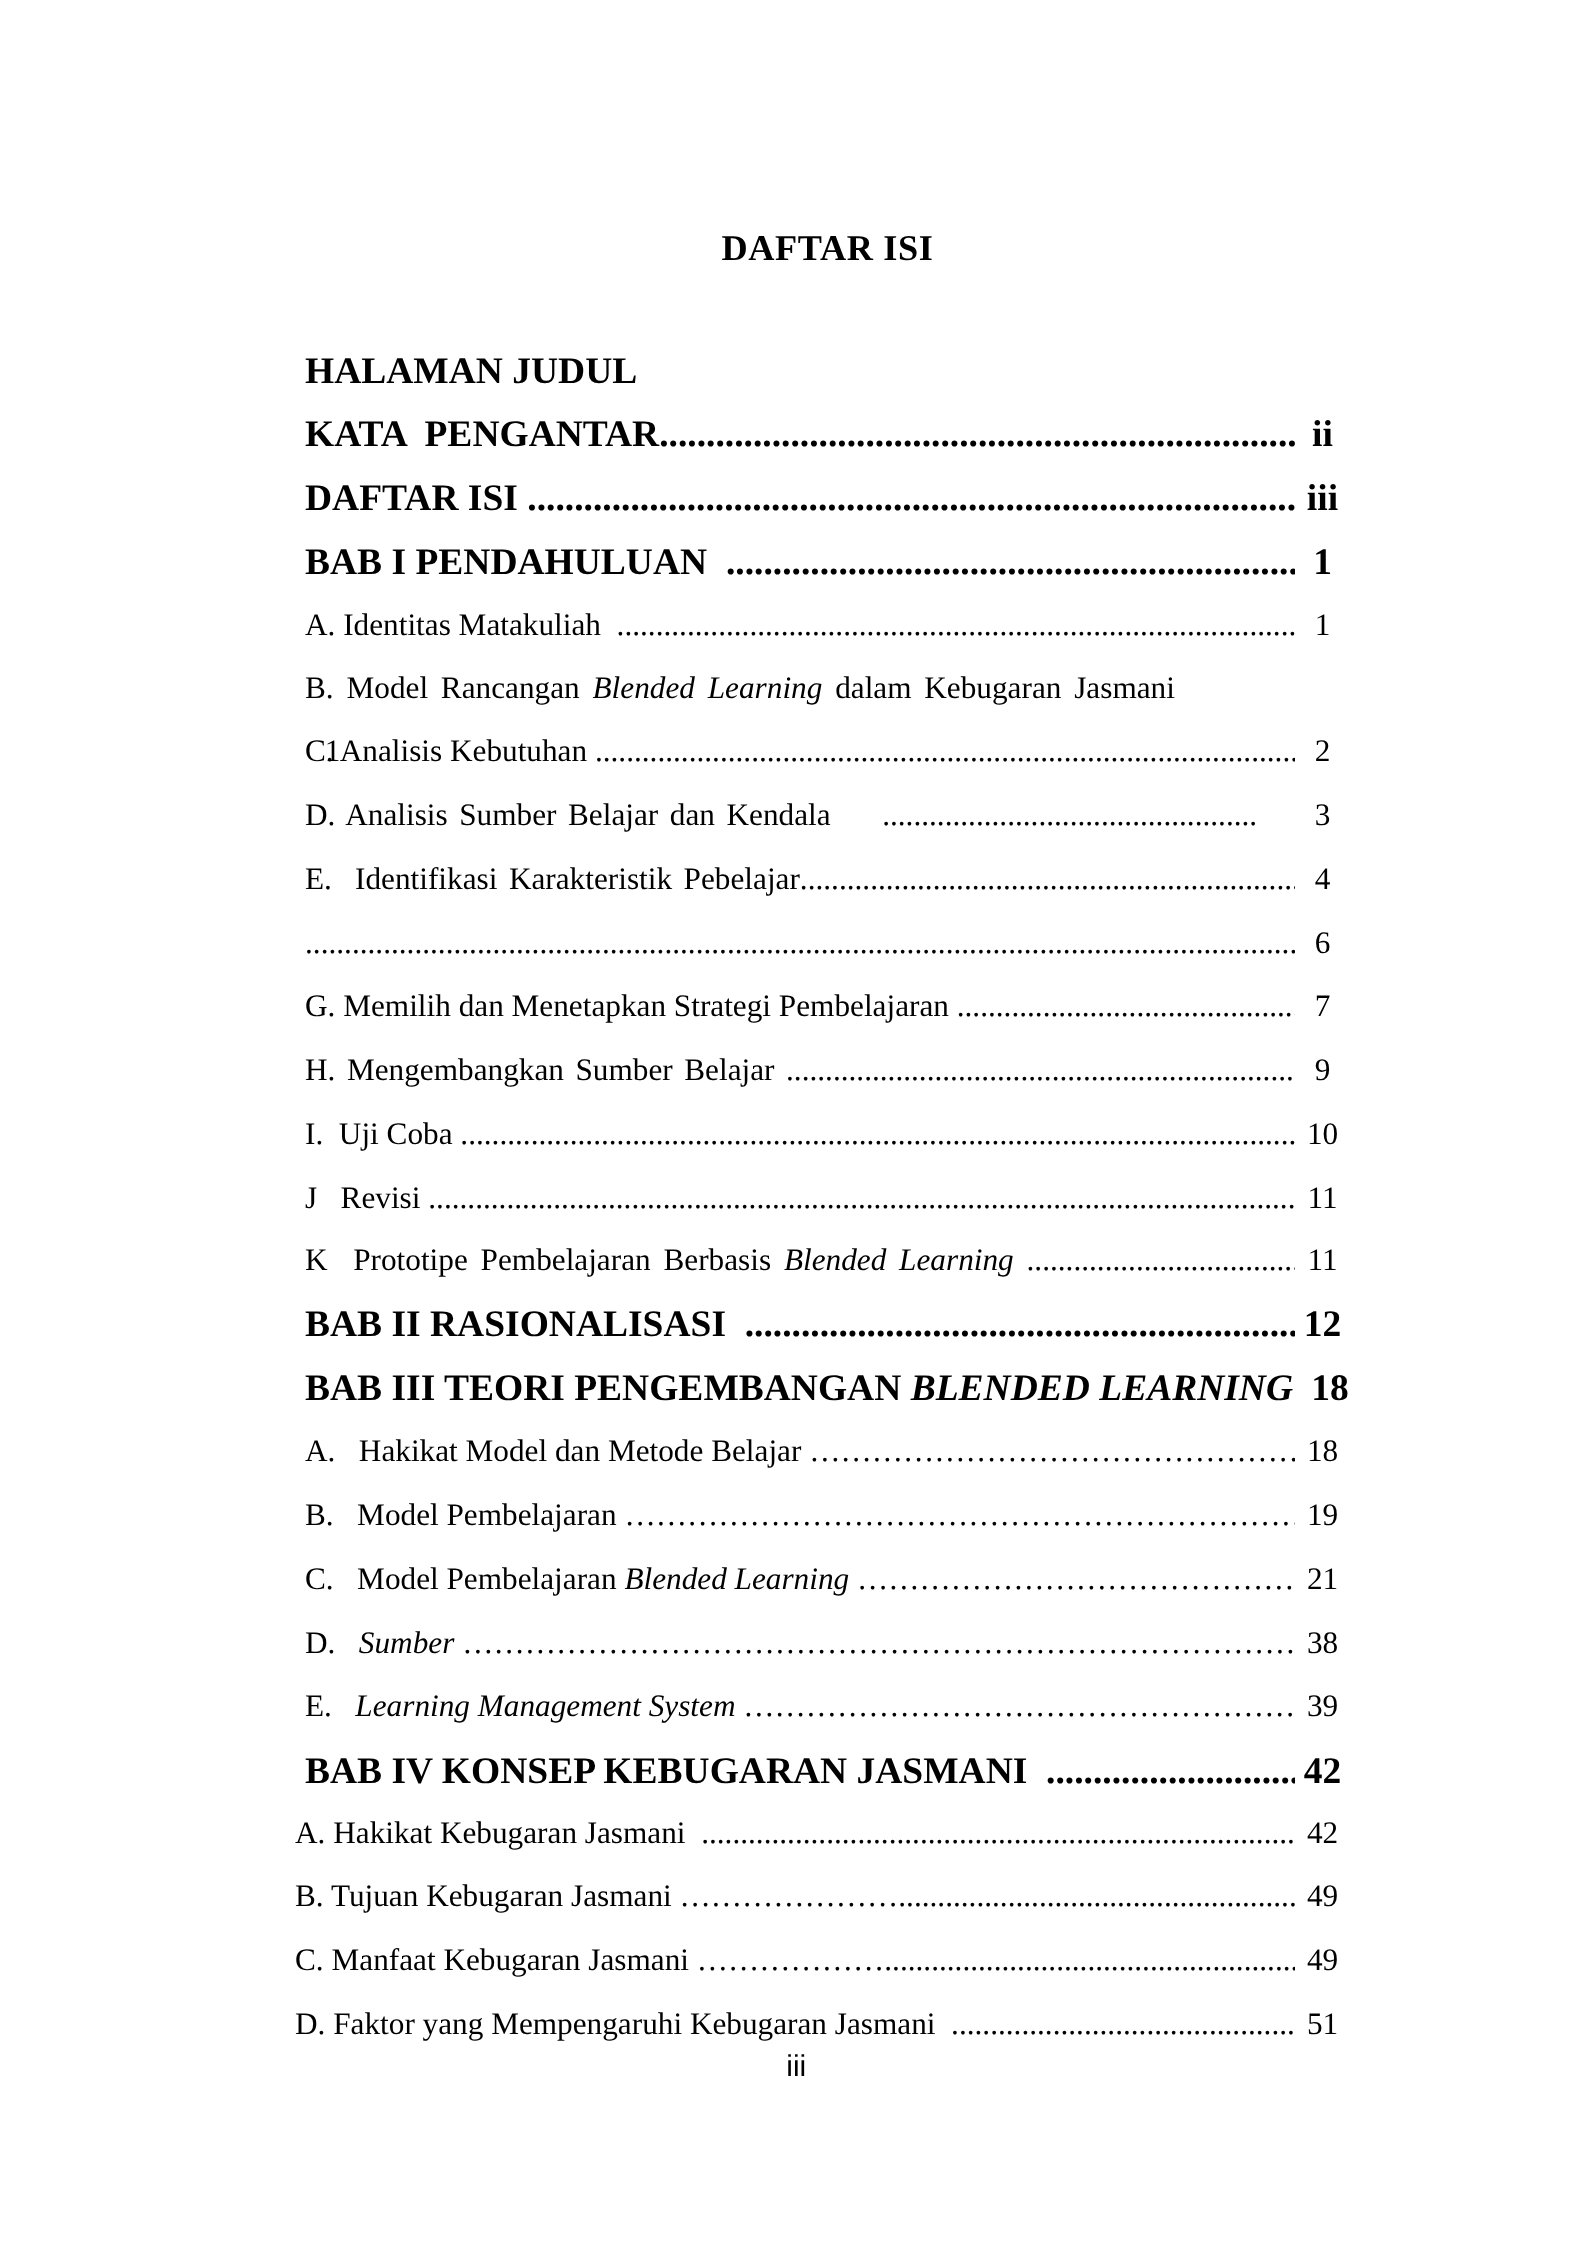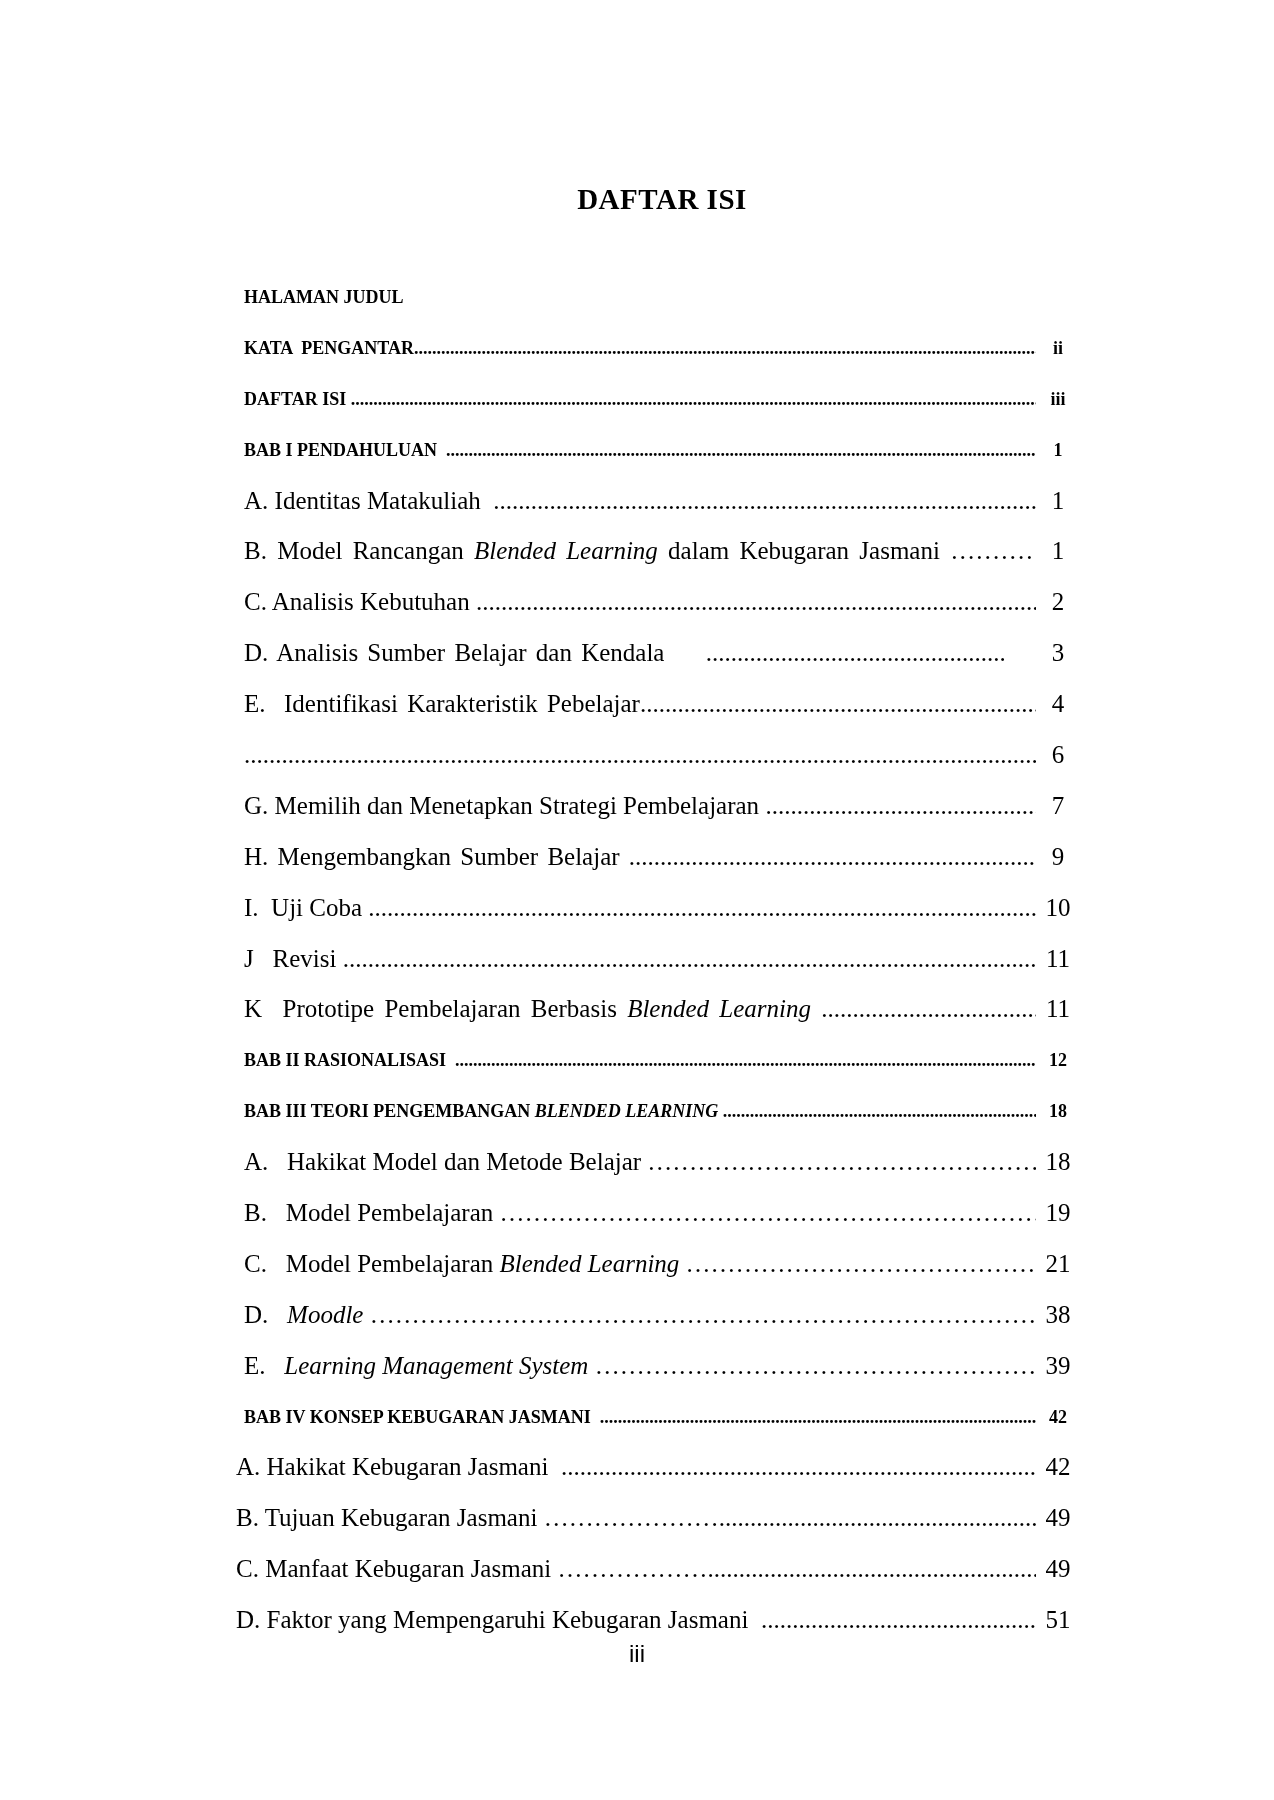"HALAMAN JUDUL" .toc-row.bold { font-size: 18px -> 30px }
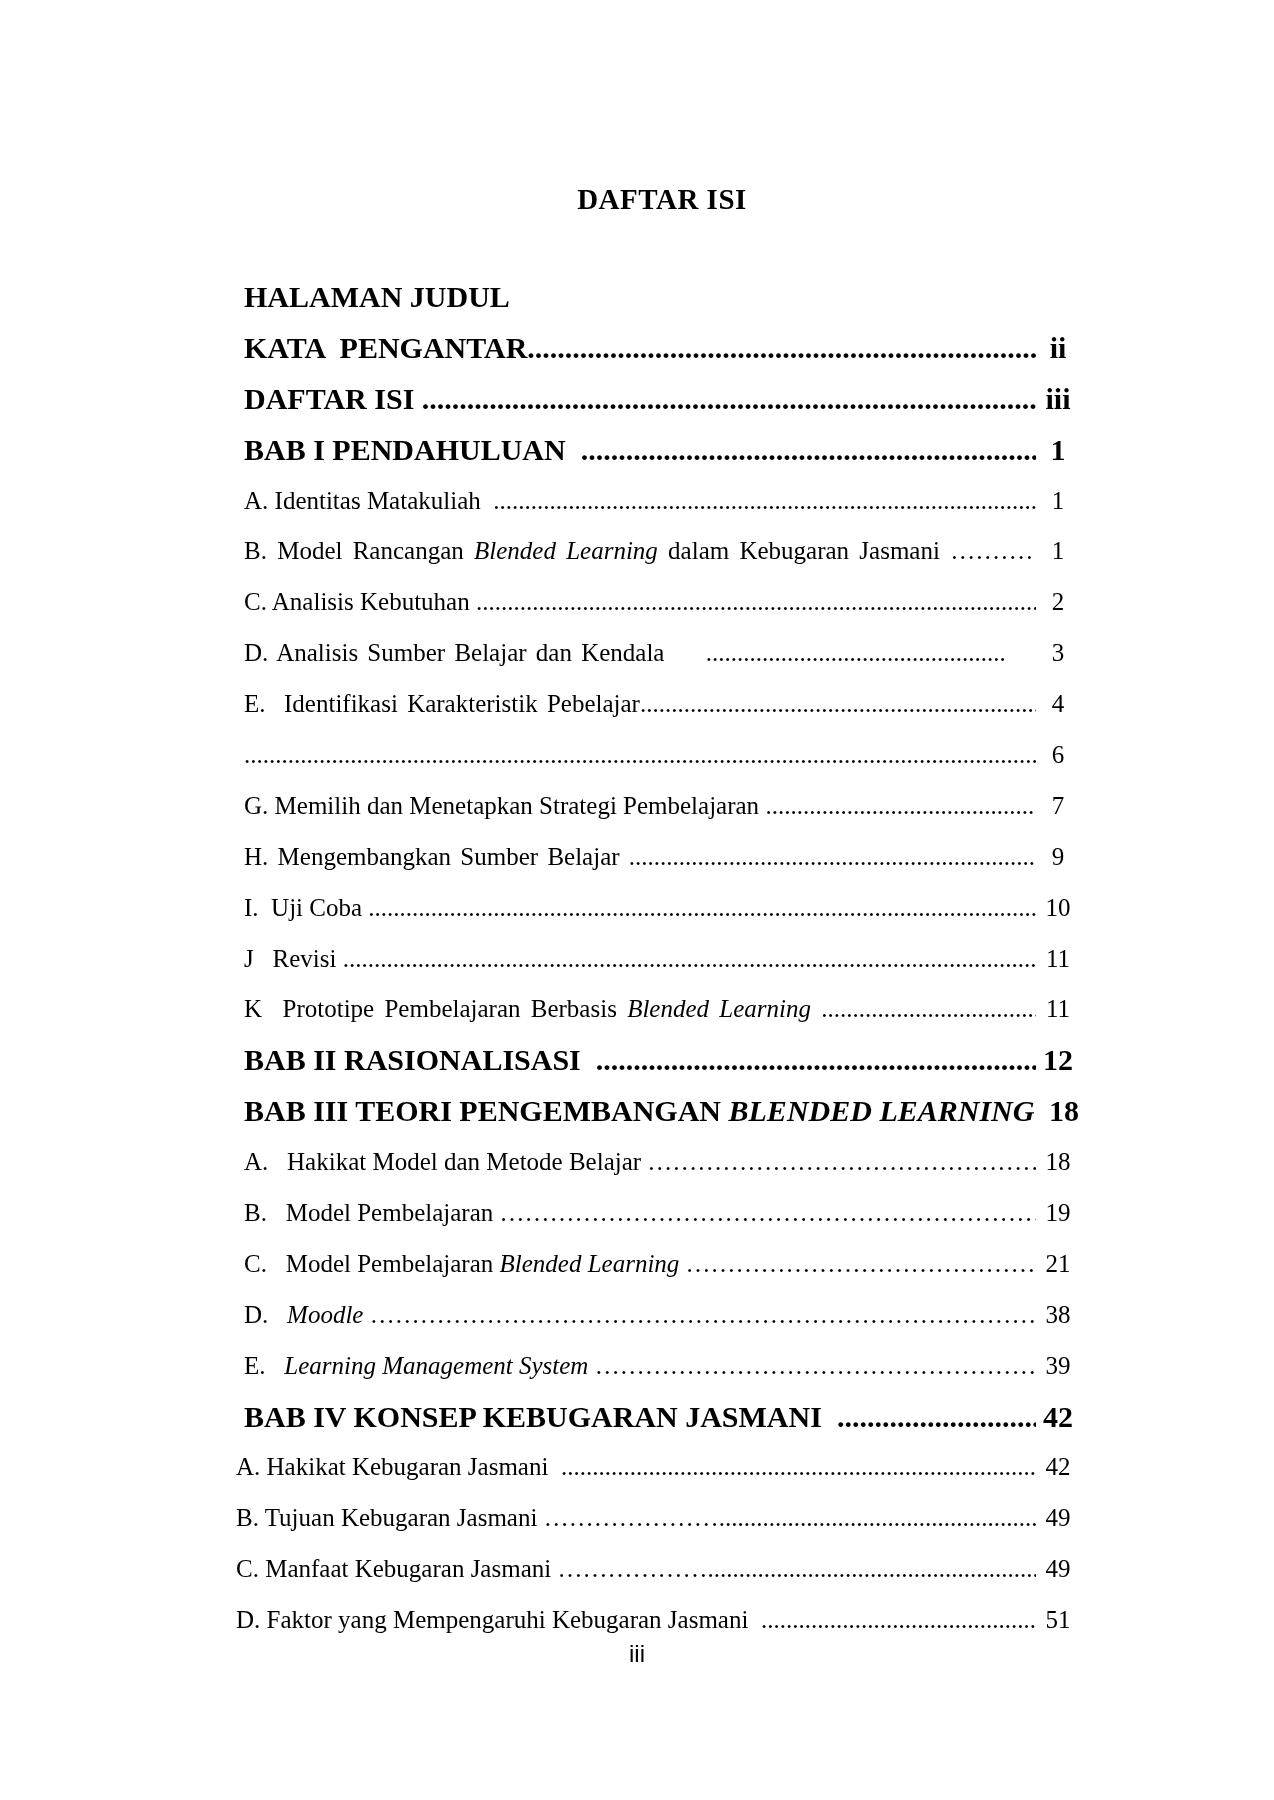"B. Model Rancangan Blended Learning" div.toc-row { flex-direction: none -> column }
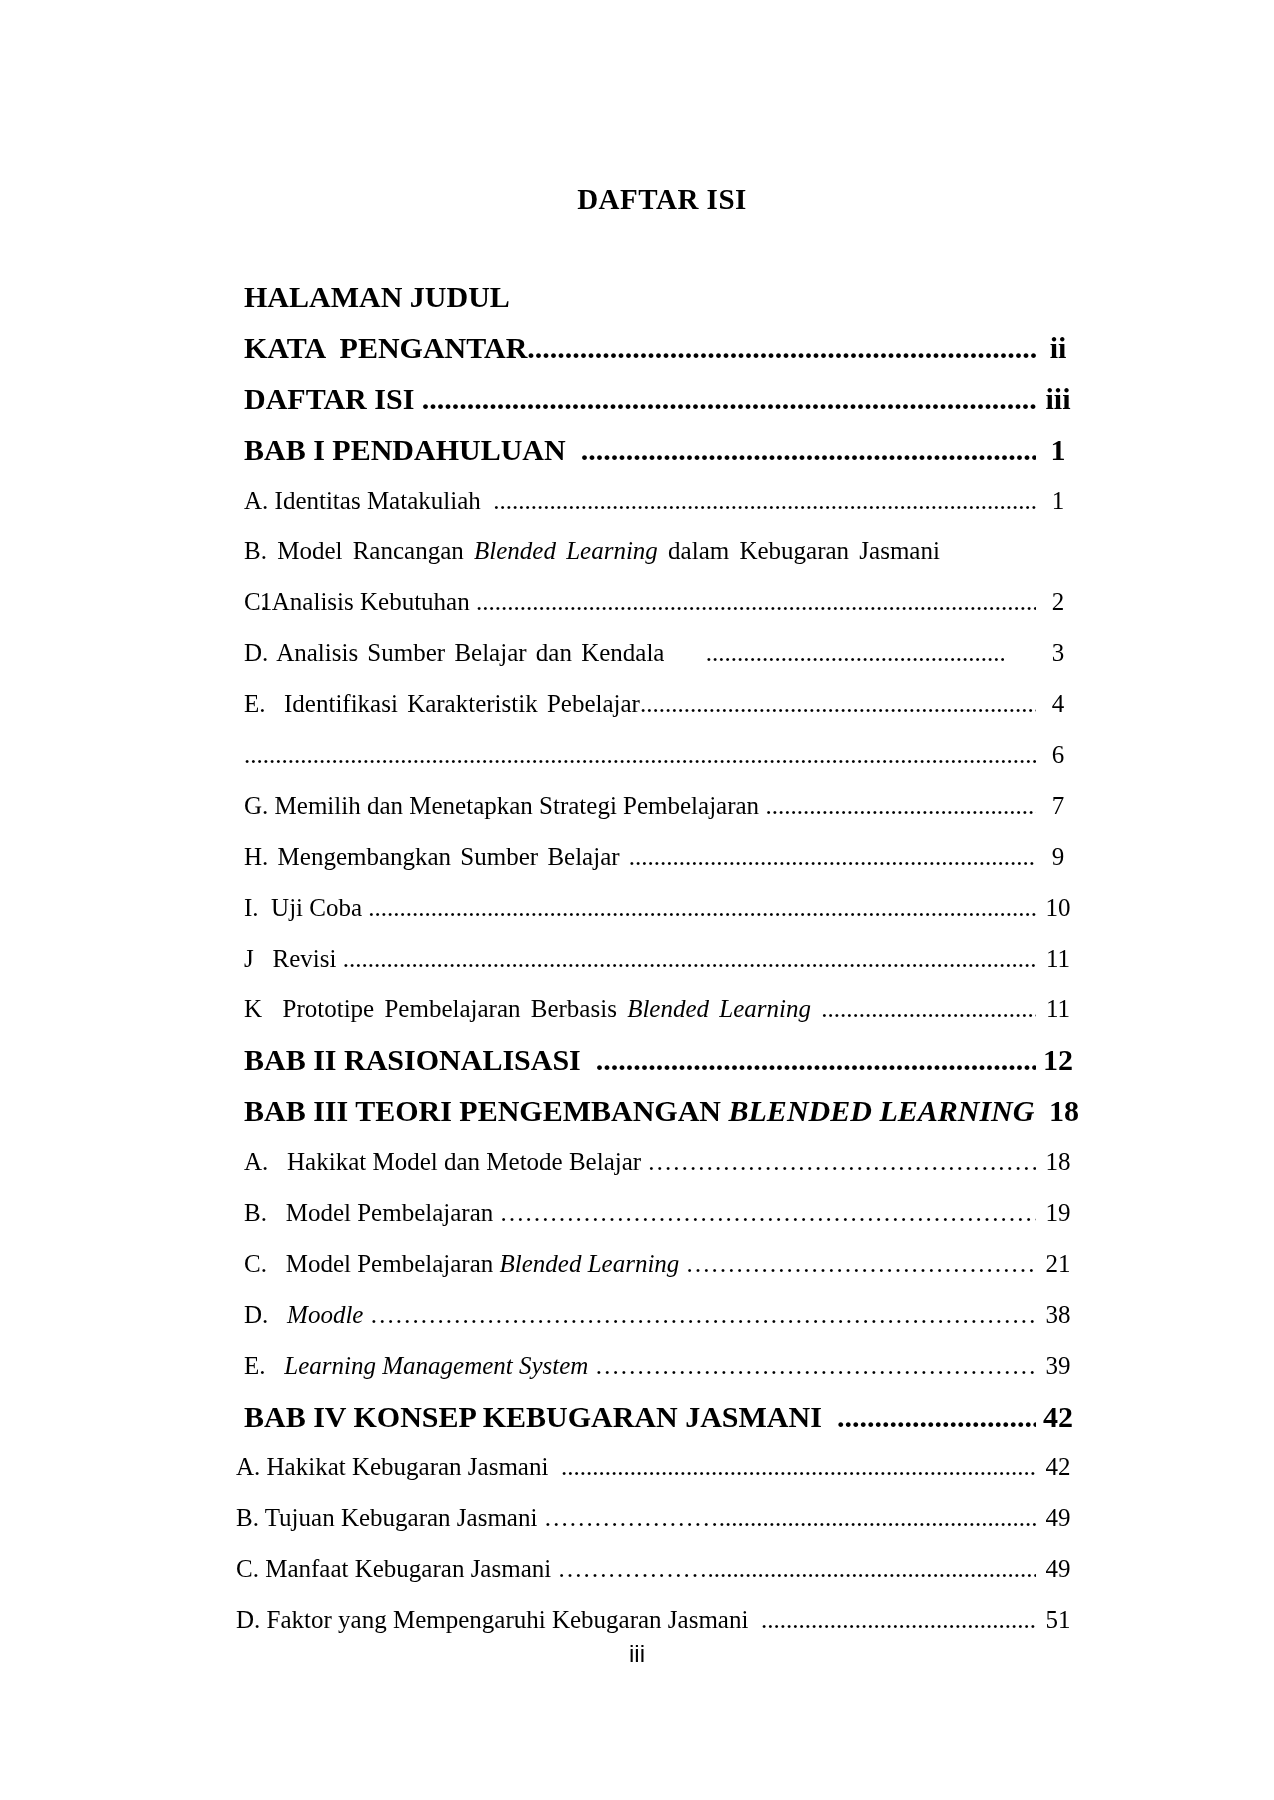"Moodle" i { text: Moodle -> Sumber }
